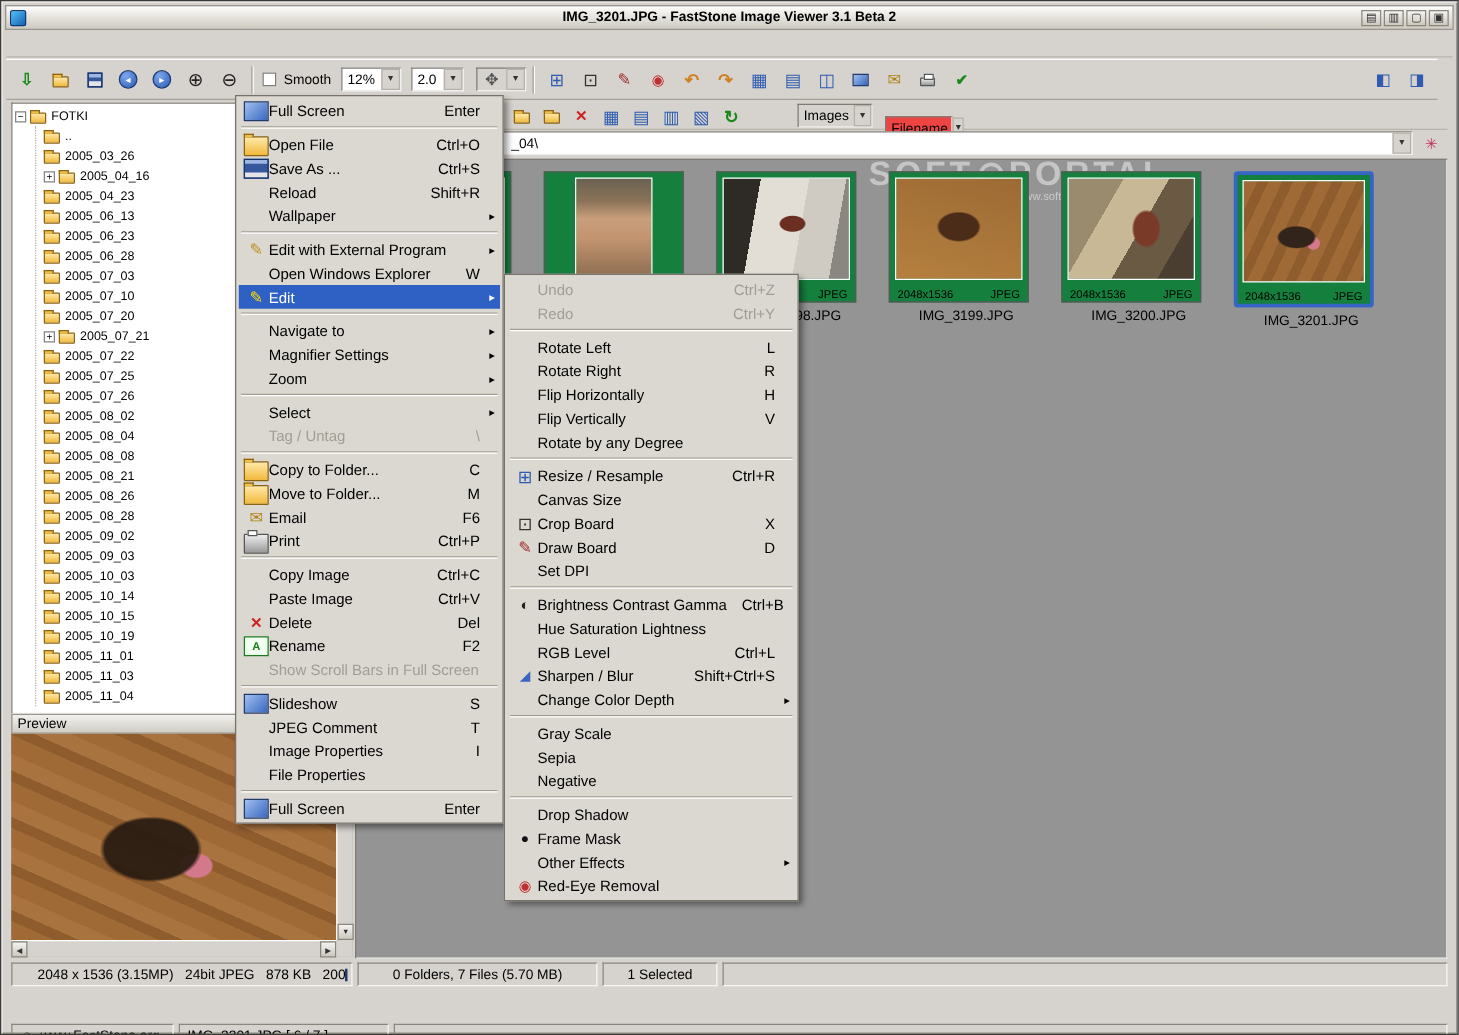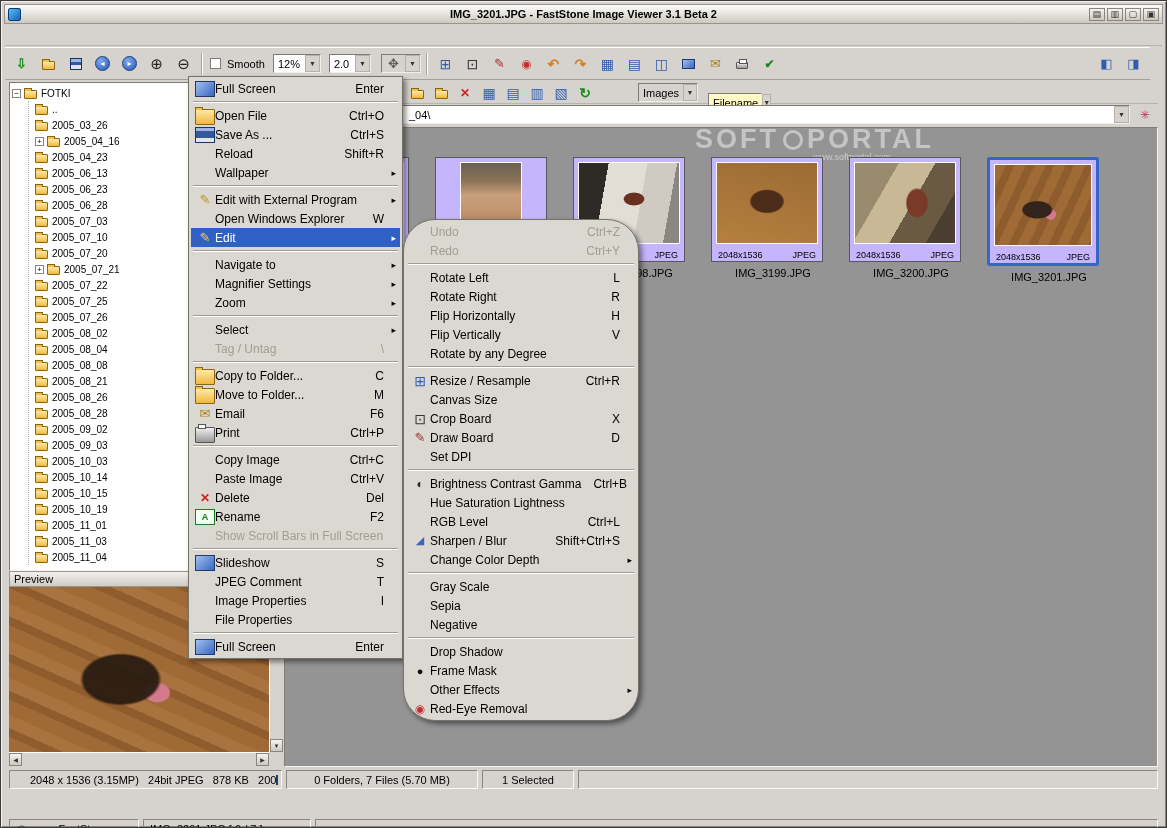"Filename" span.combo { background: #fef9c3 -> #ef4444 }
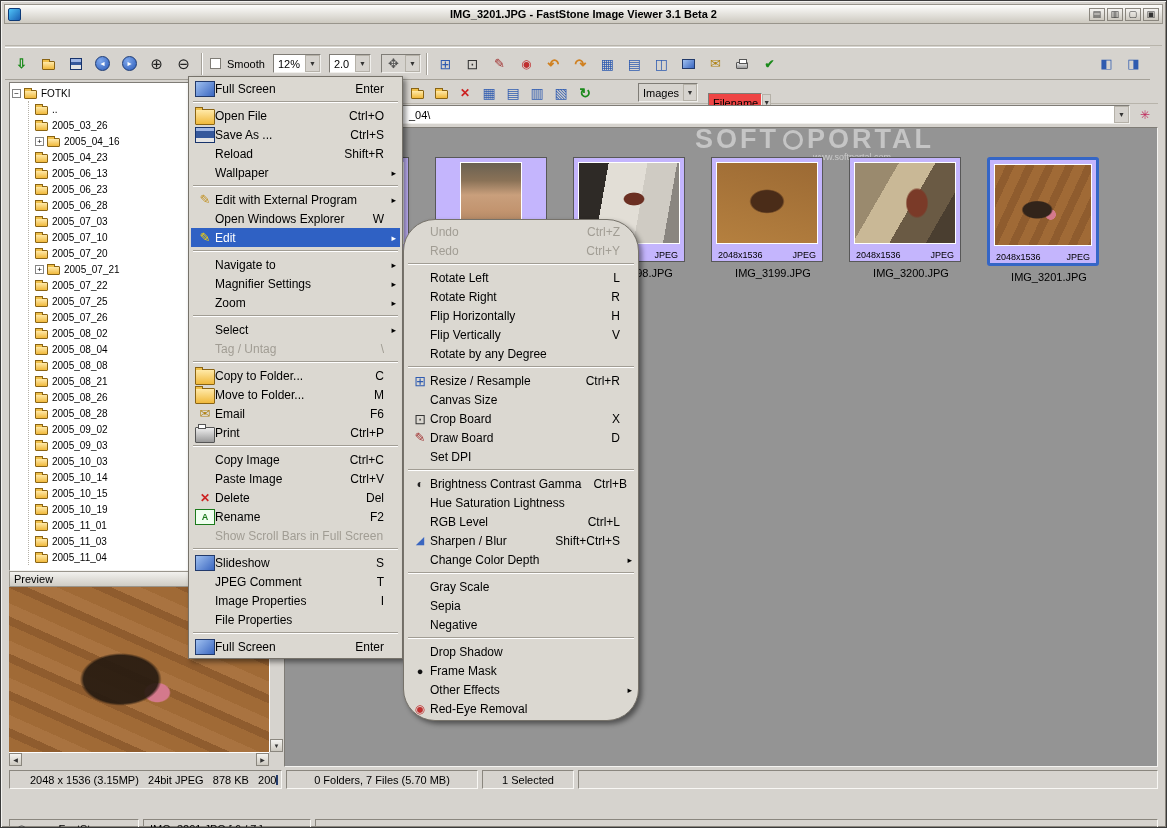"Undo" #edit-submenu { border-radius: 32px -> none }
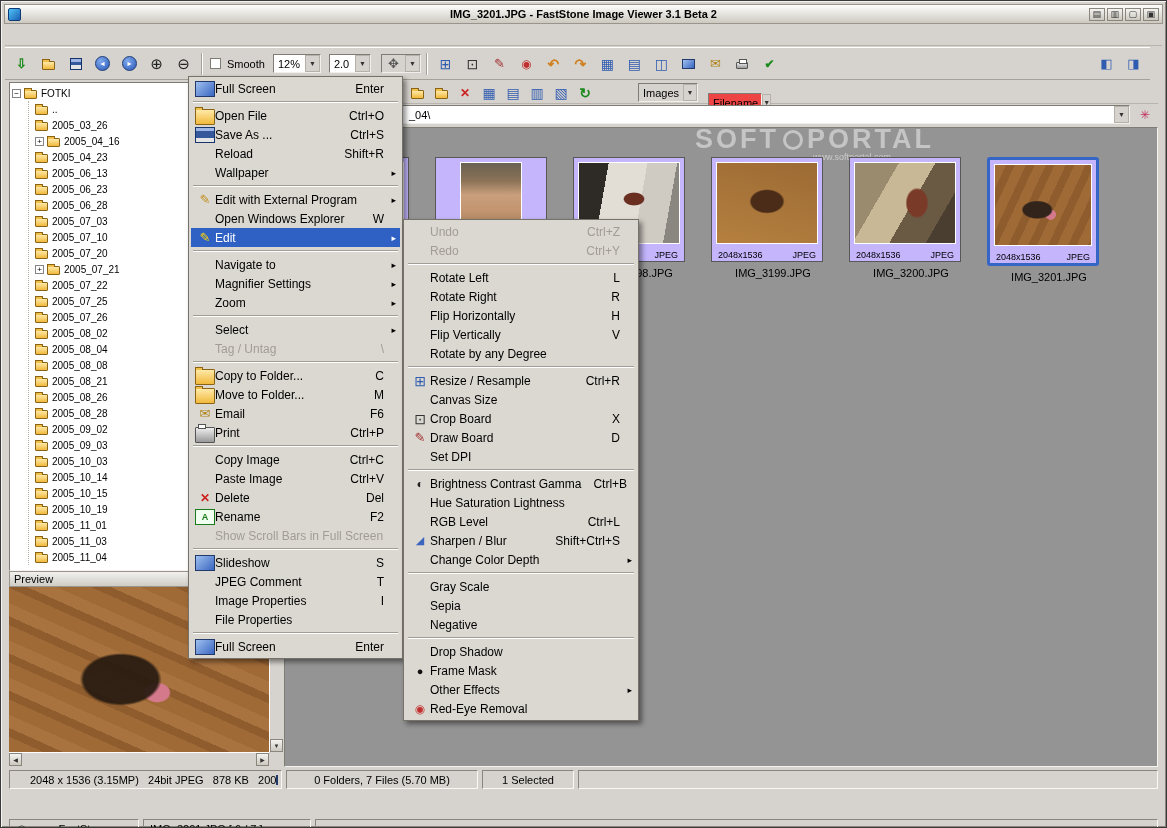"JPEG" .cell { background: #c4b5fd -> #15803d; margin-top: 20px -> none }
